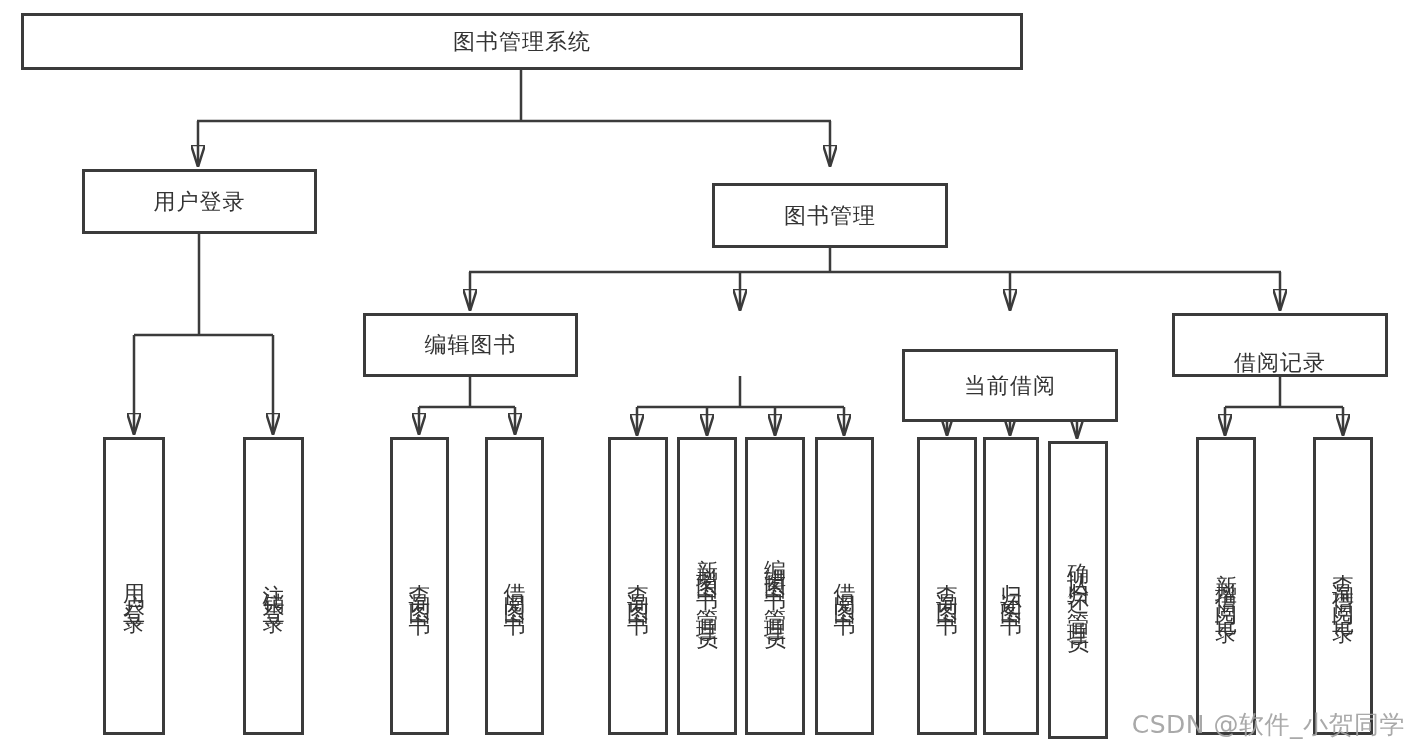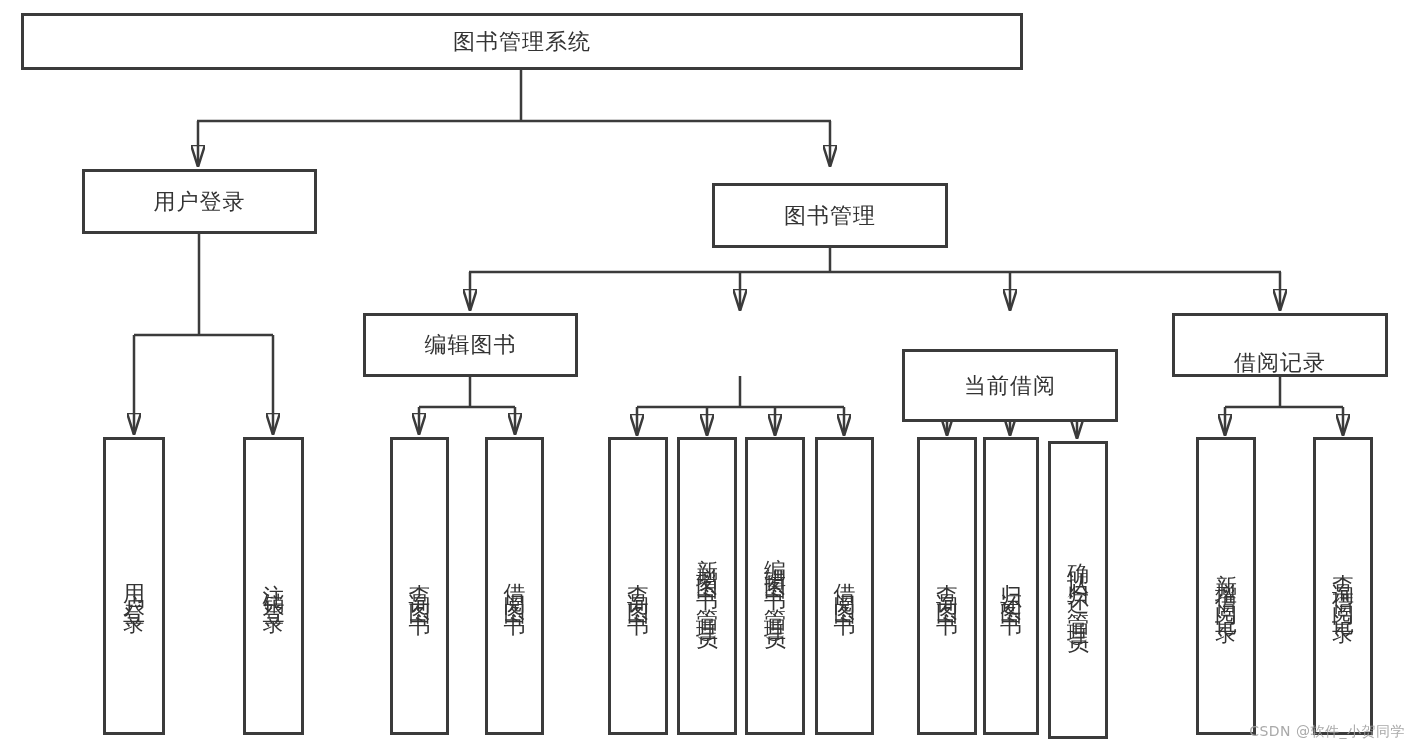"CSDN @软件_小贺同学" .watermark { font-size: 14px -> 25px }
